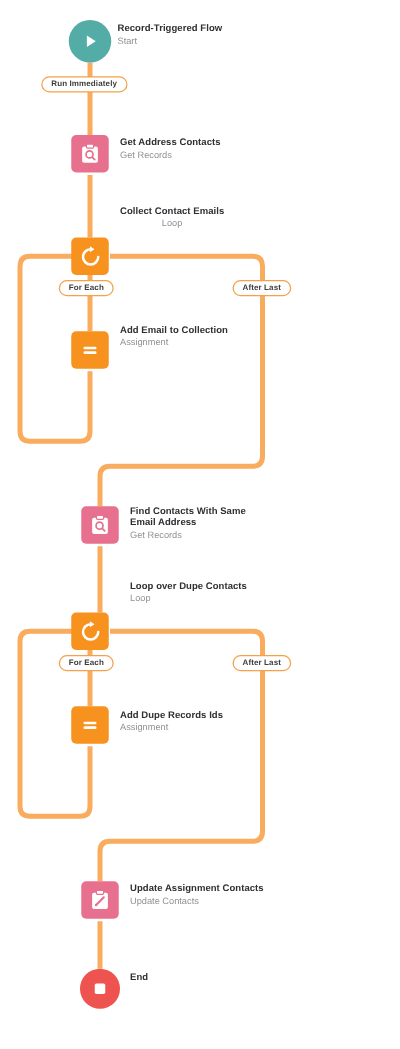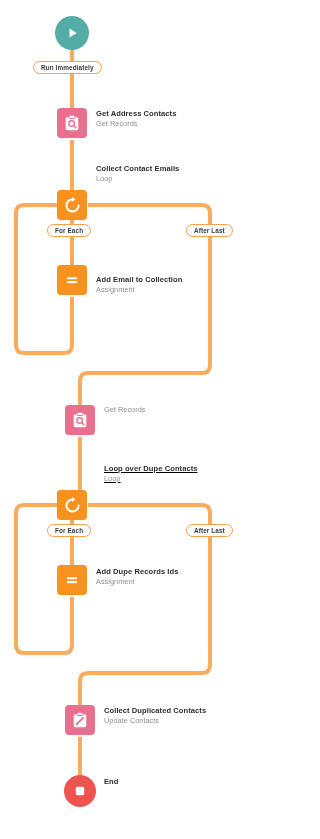"Record-Triggered Flow" div.node-label { html: none -> <div> <div>Record-Triggered Flow</div> <div>Start</div> </div> }
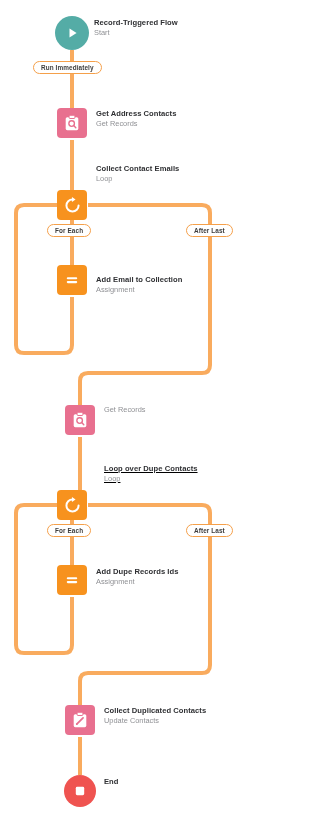"Collect Contact Emails" div.node-label { text-align: none -> center }
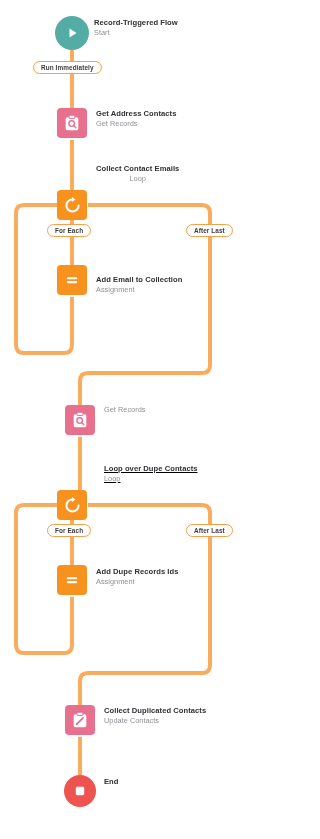"Add Email to Collection" div.node-label { top: 276px -> 260px }
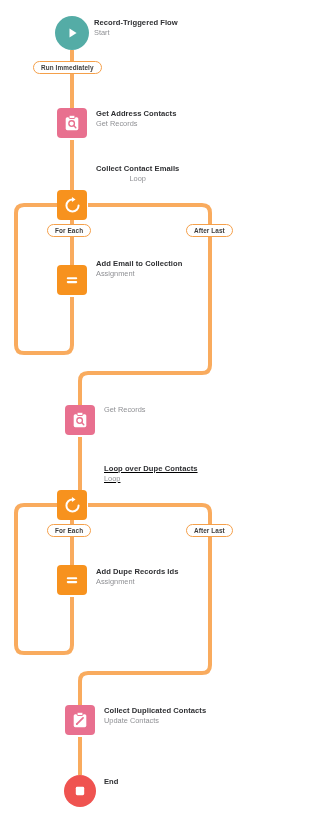"Find Contacts With Same" div.node-title { html: none -> <div>Find Contacts With Same Email Address</div> }
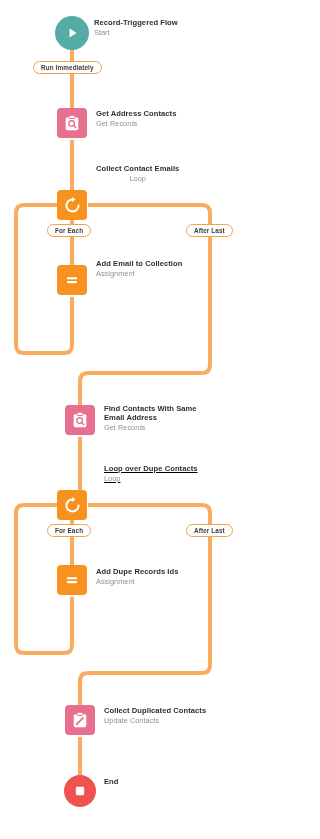"Loop over Dupe Contacts" div.node-label { text-decoration: underline -> none }
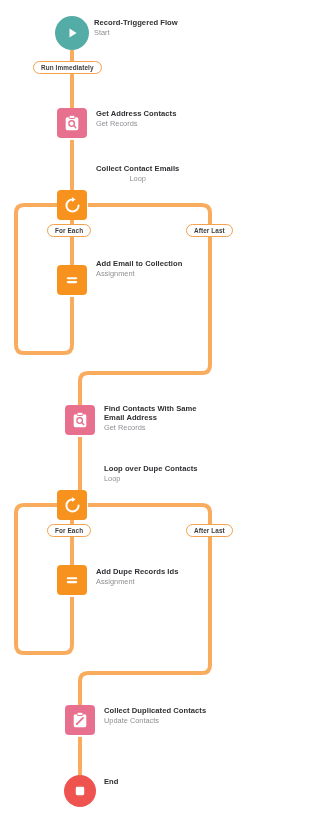"Collect Duplicated Contacts" div.node-title { text: Collect Duplicated -> Update Assignment }
